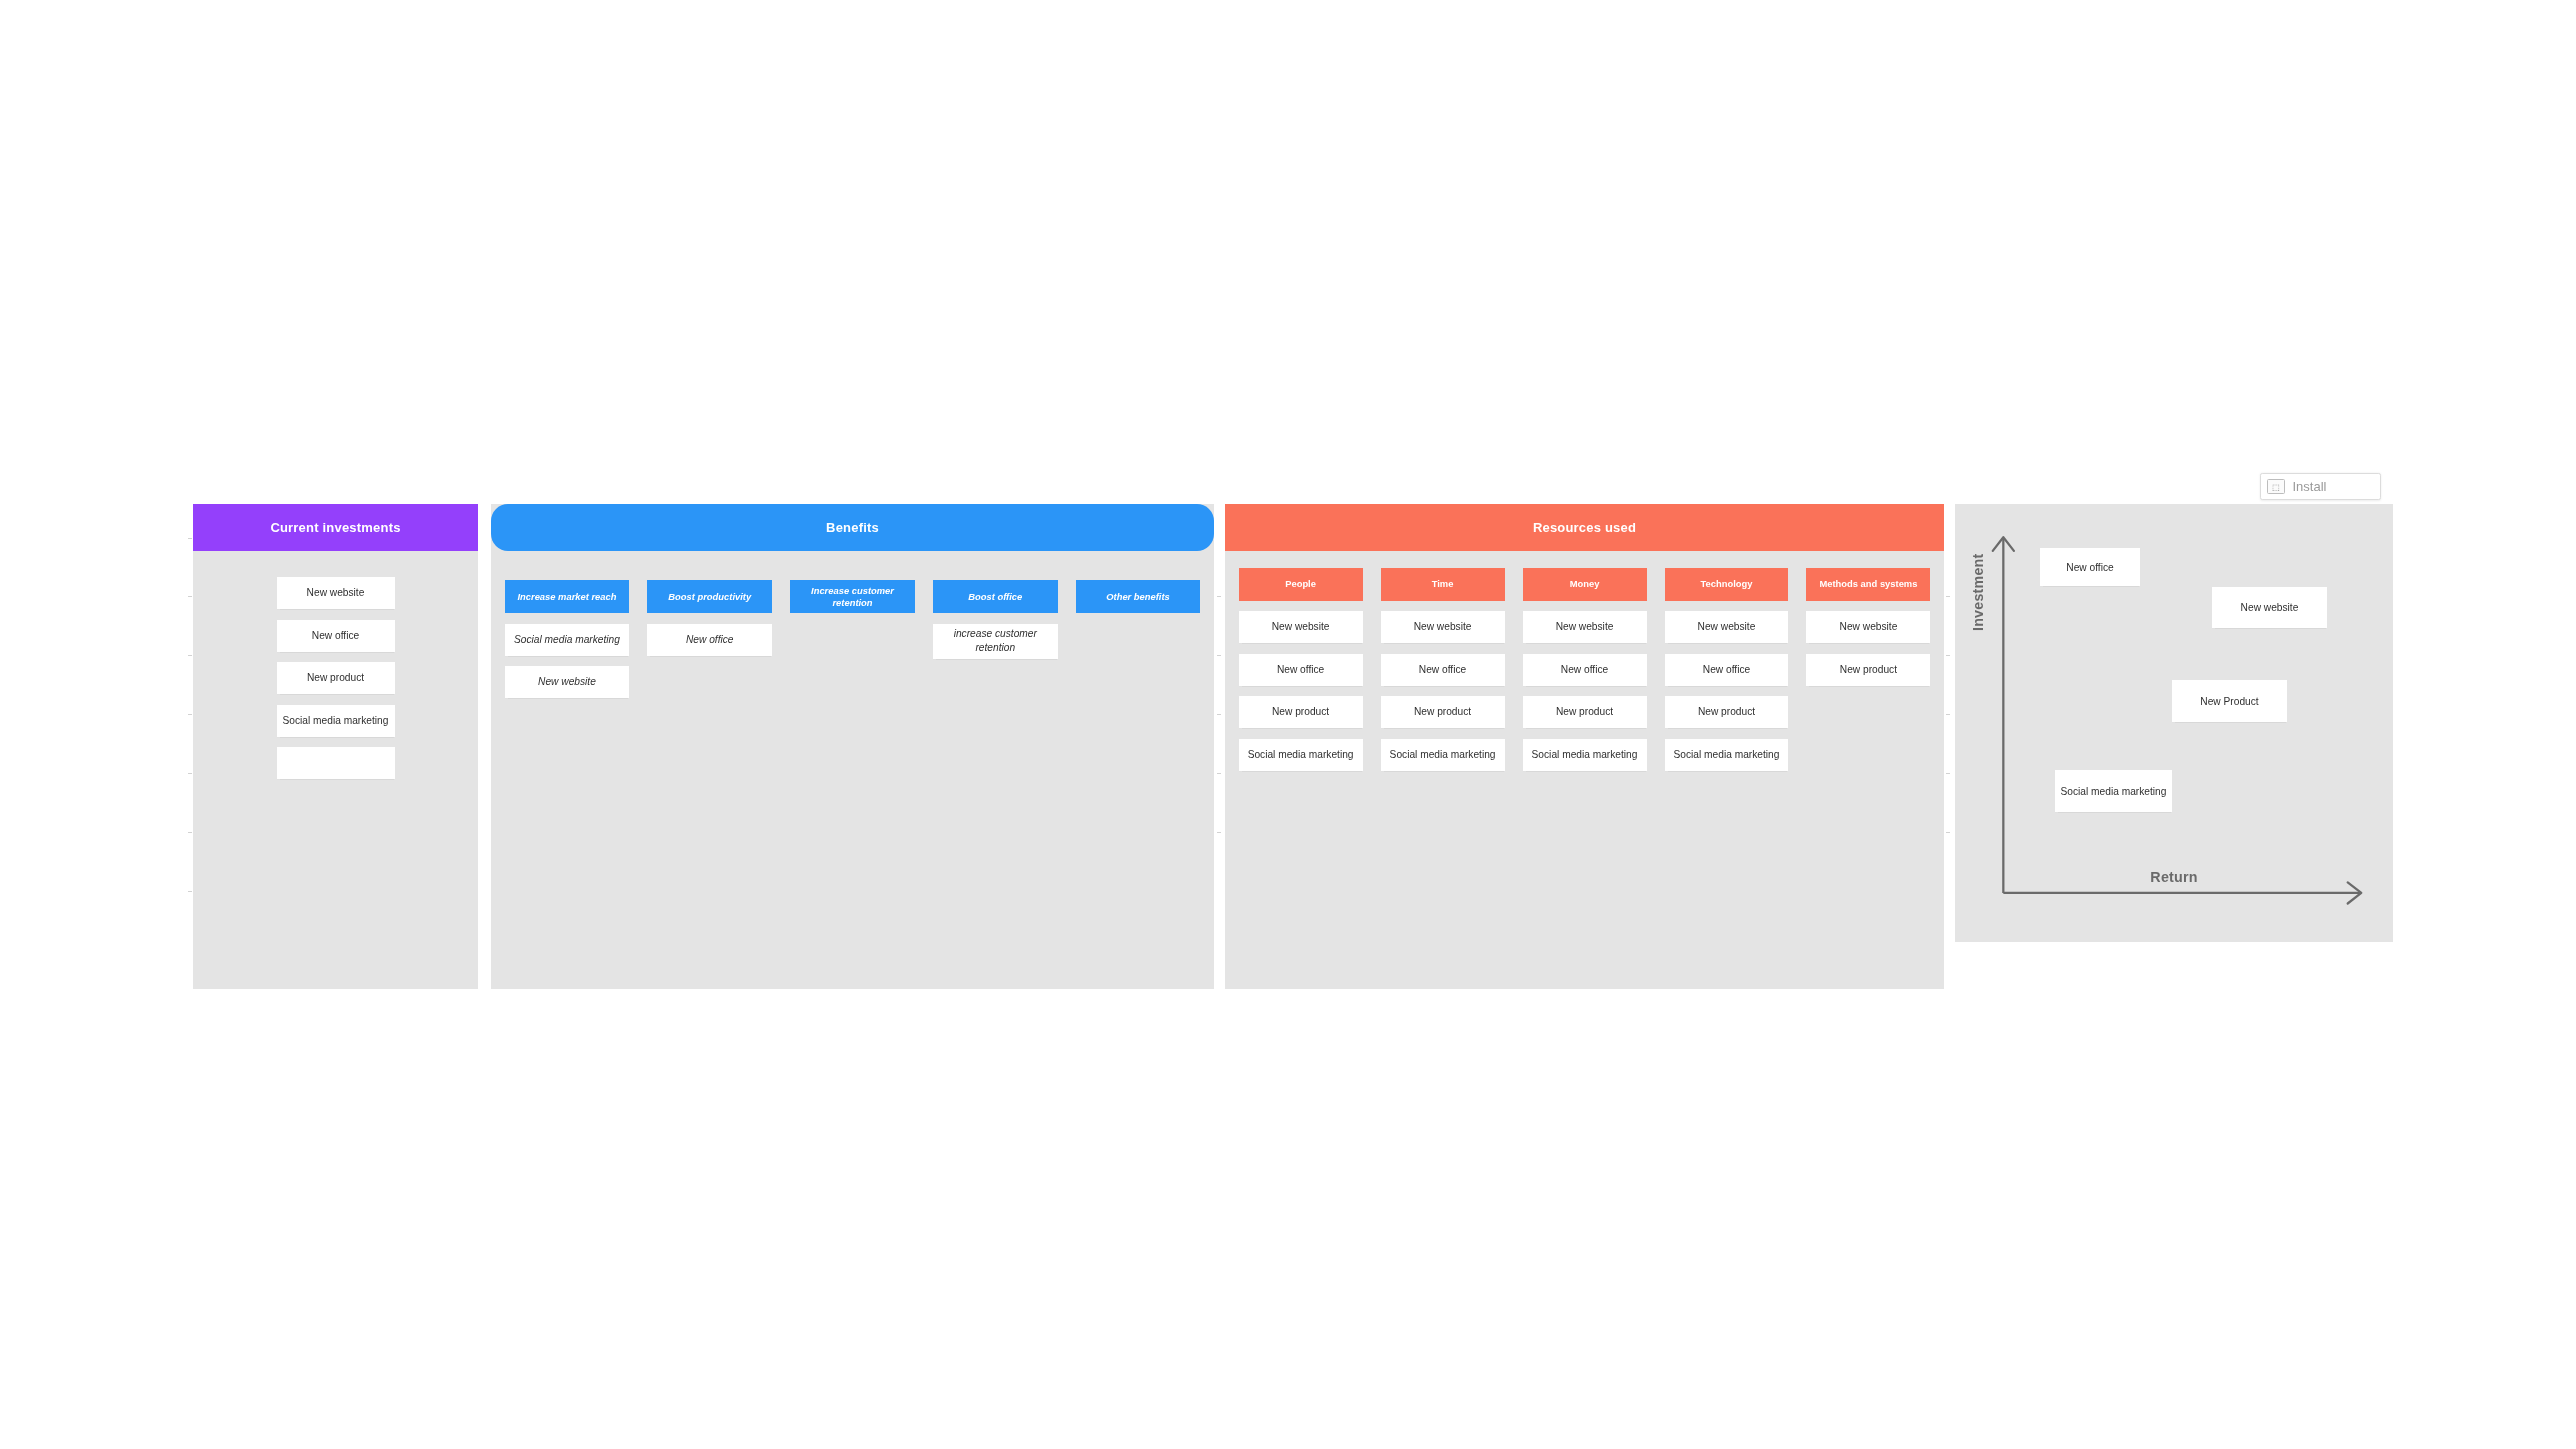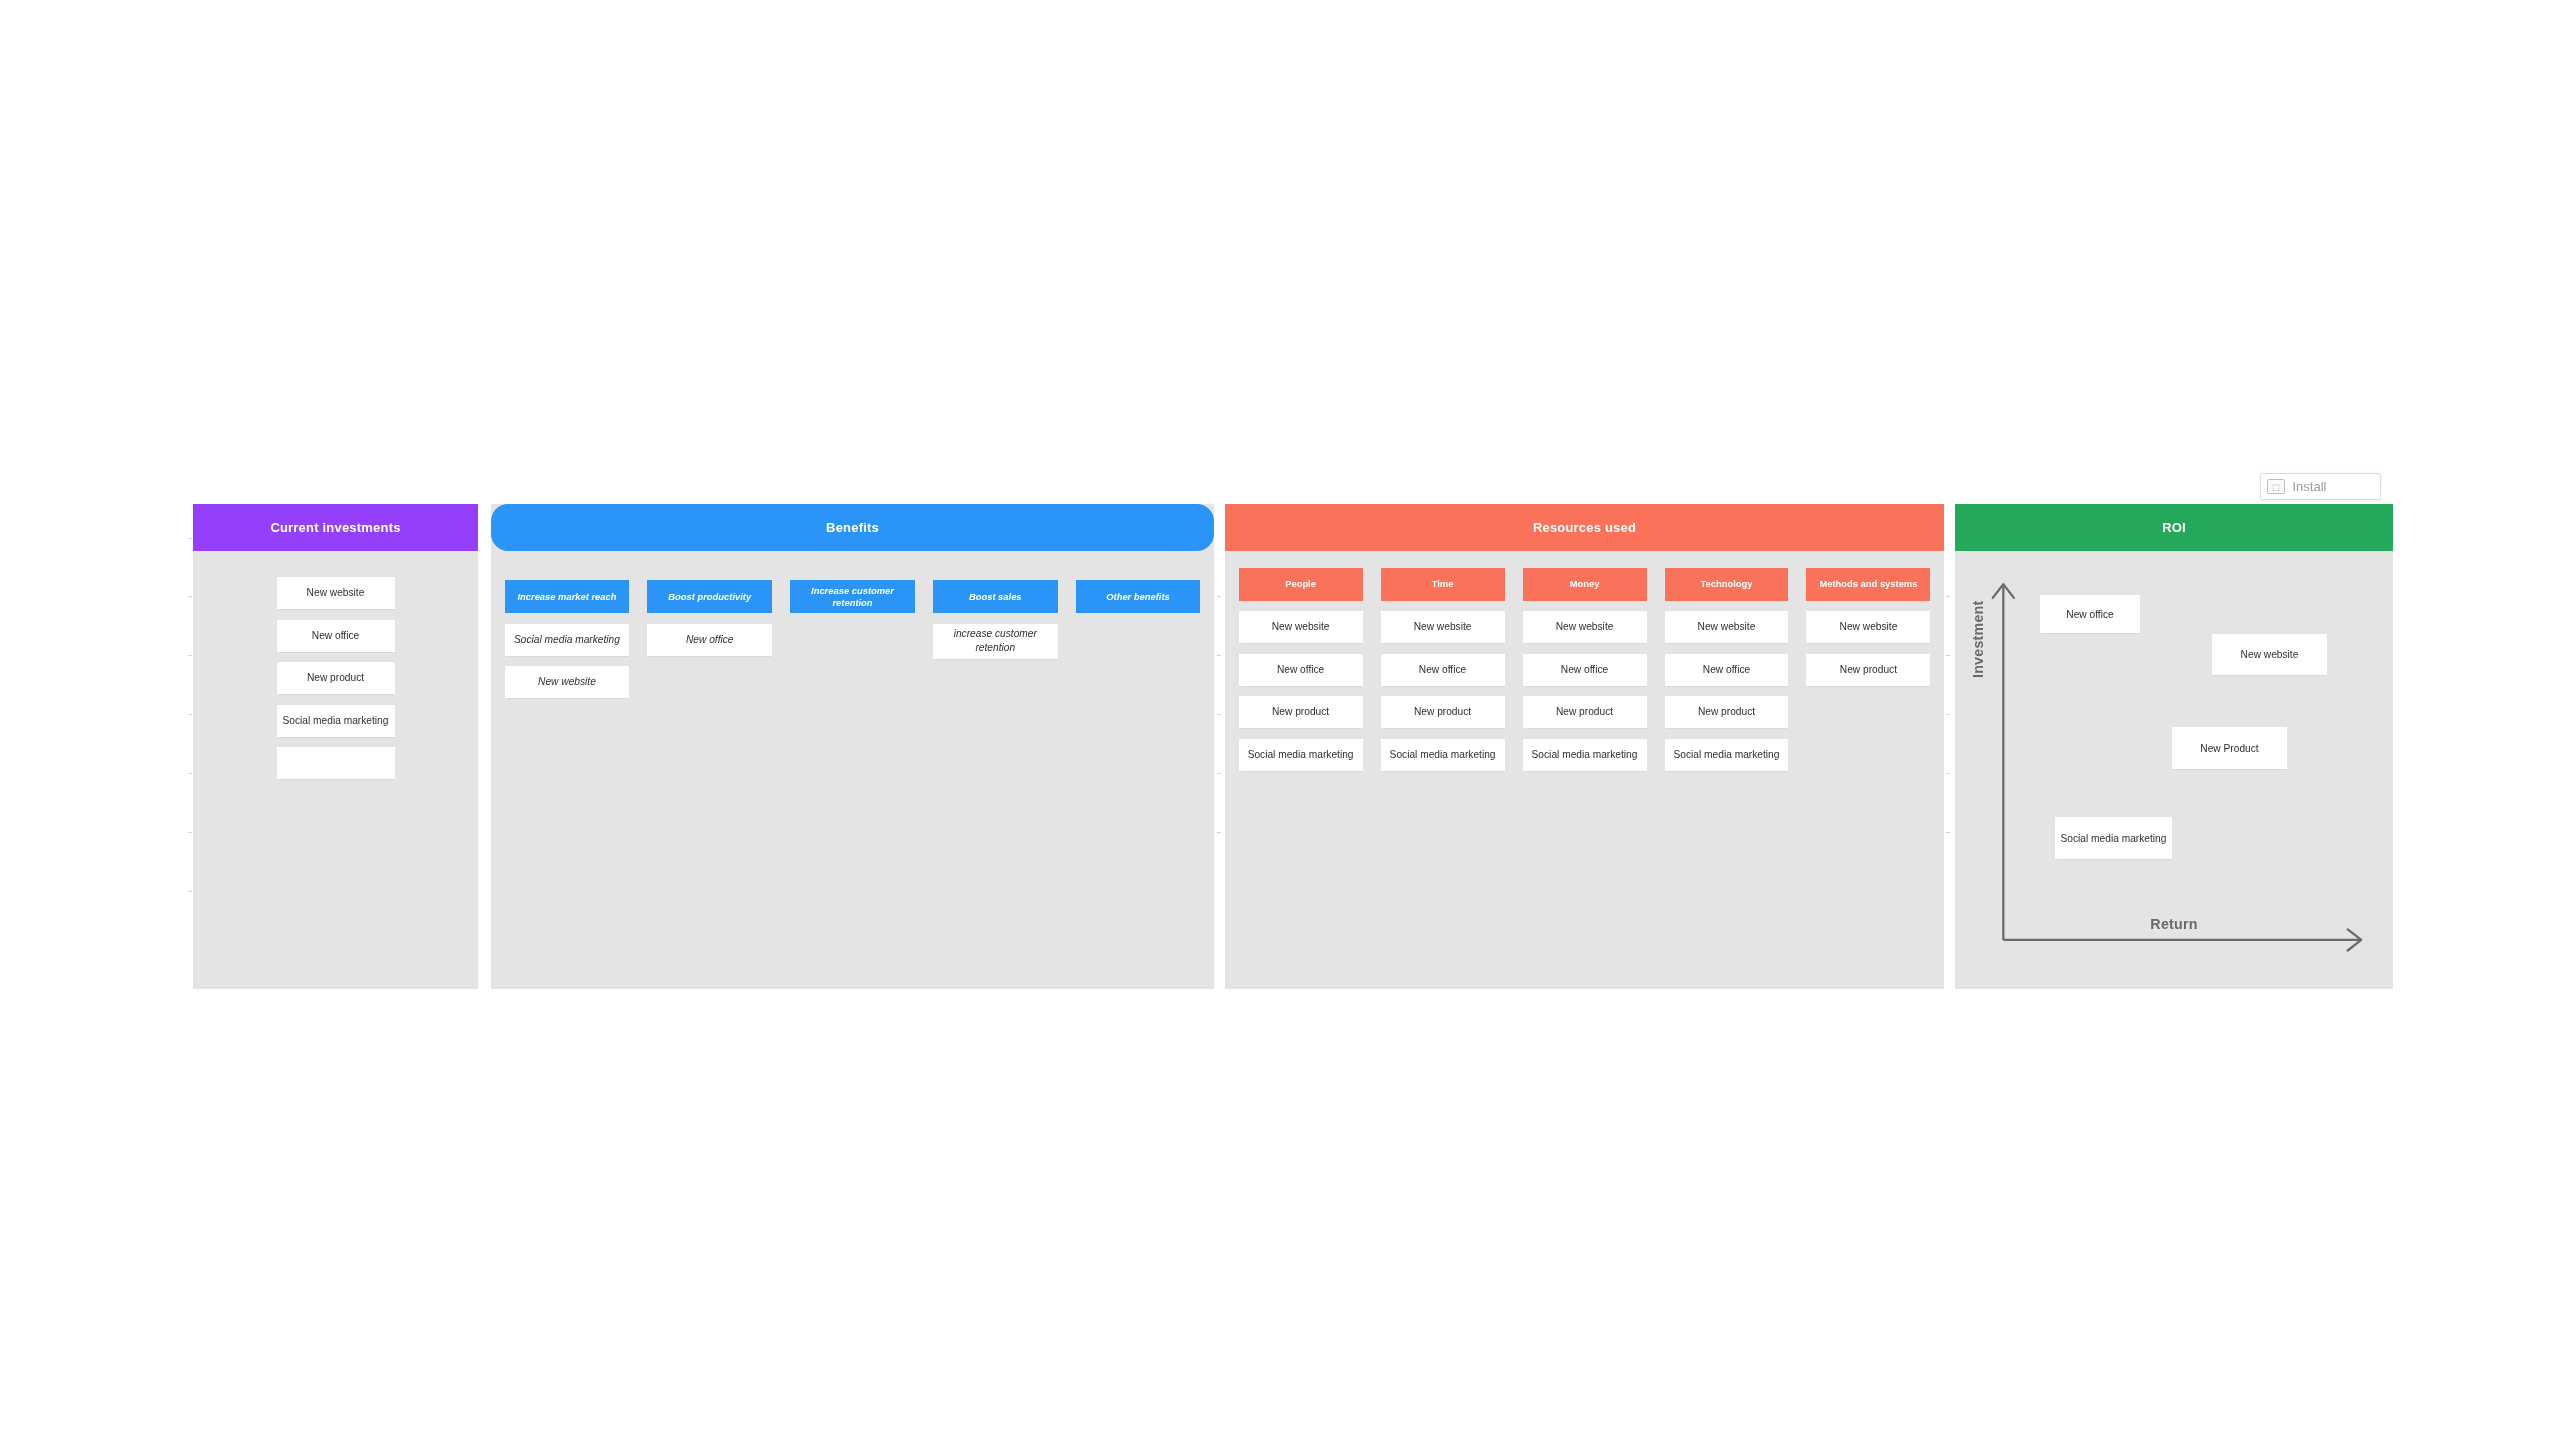"ROI" div.col-header { html: <div>ROI</div> -> none }
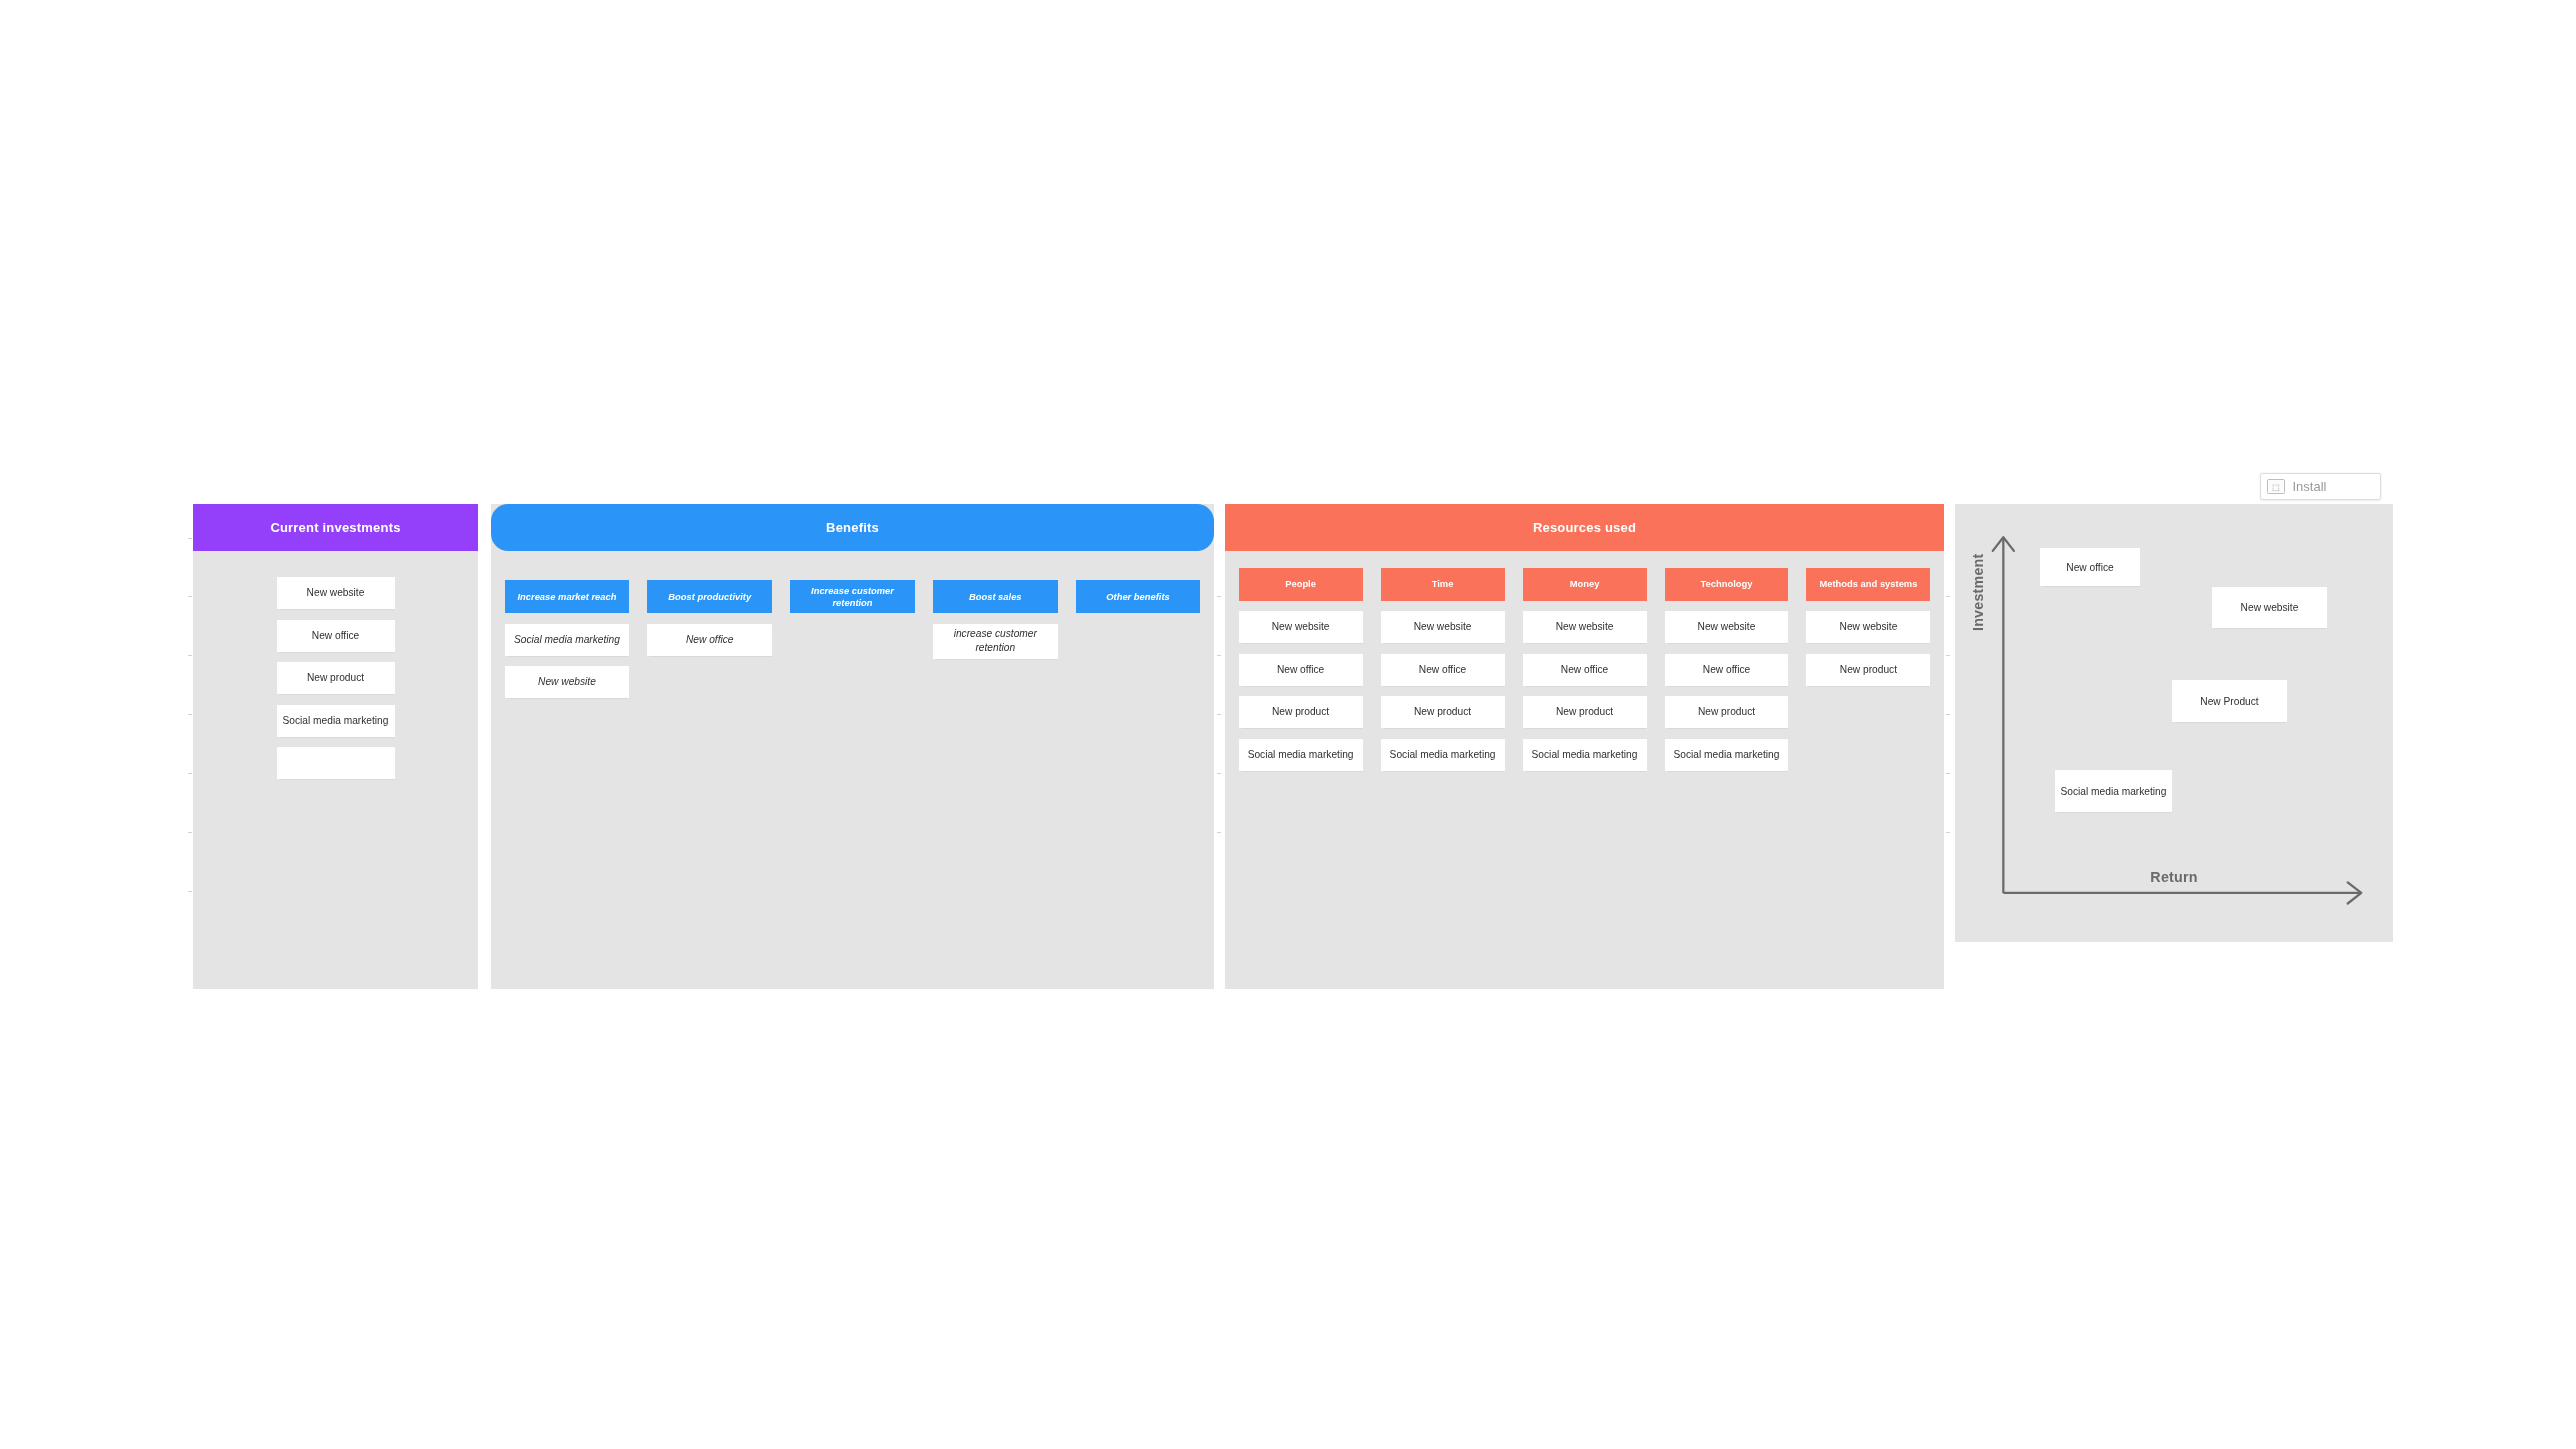"Boost sales" div.pill { text: sales -> office }
